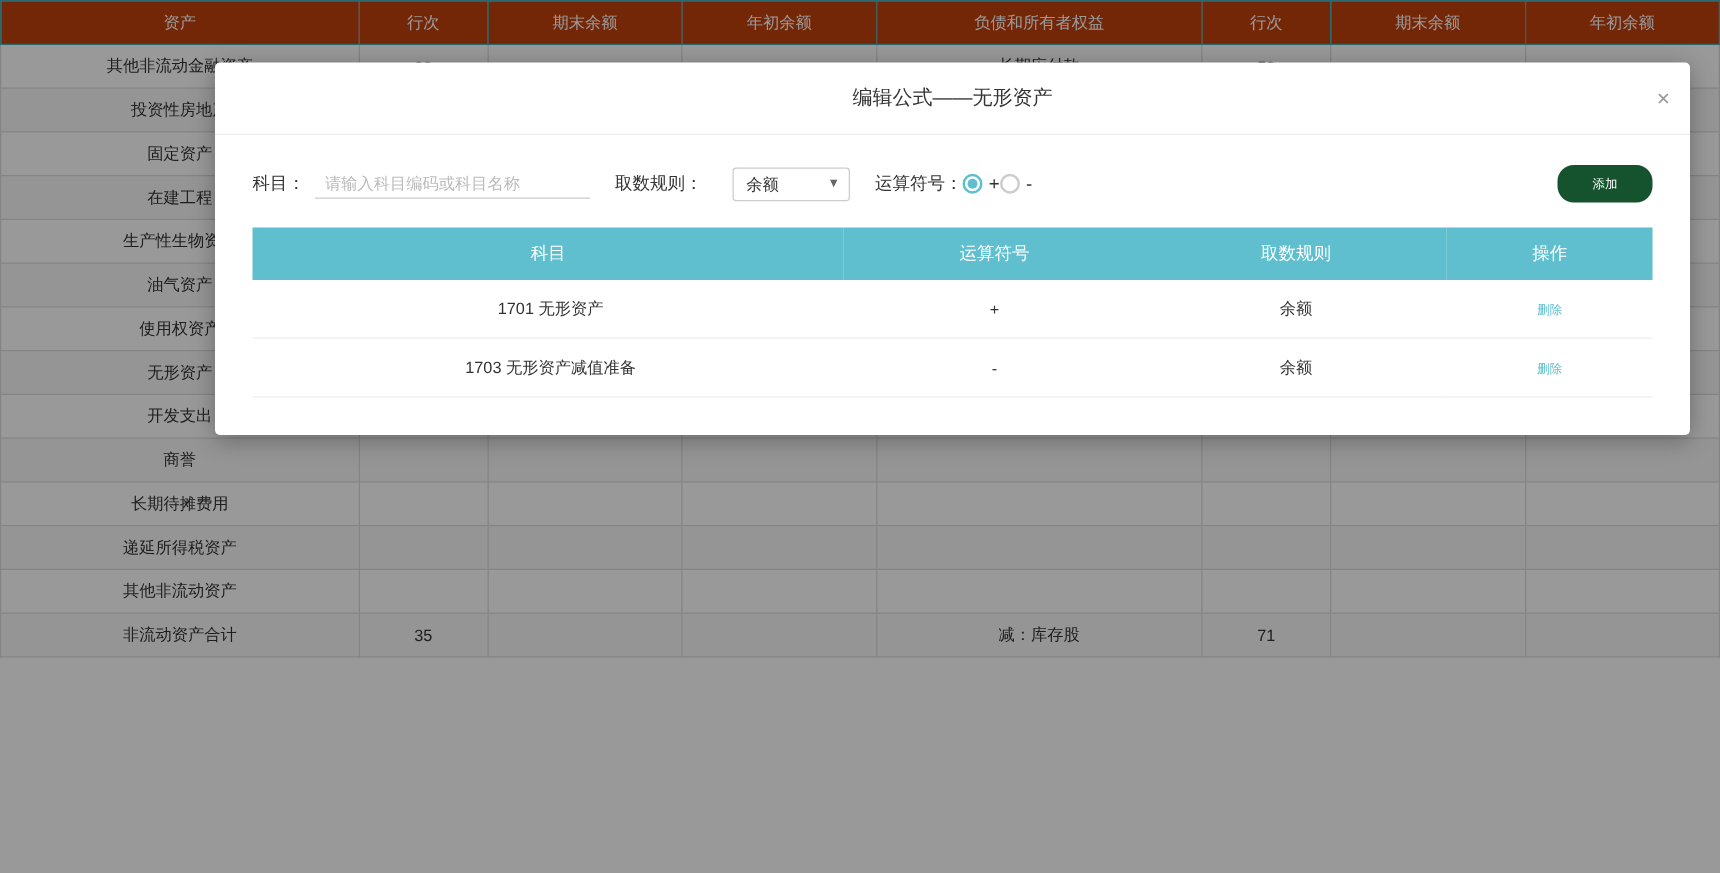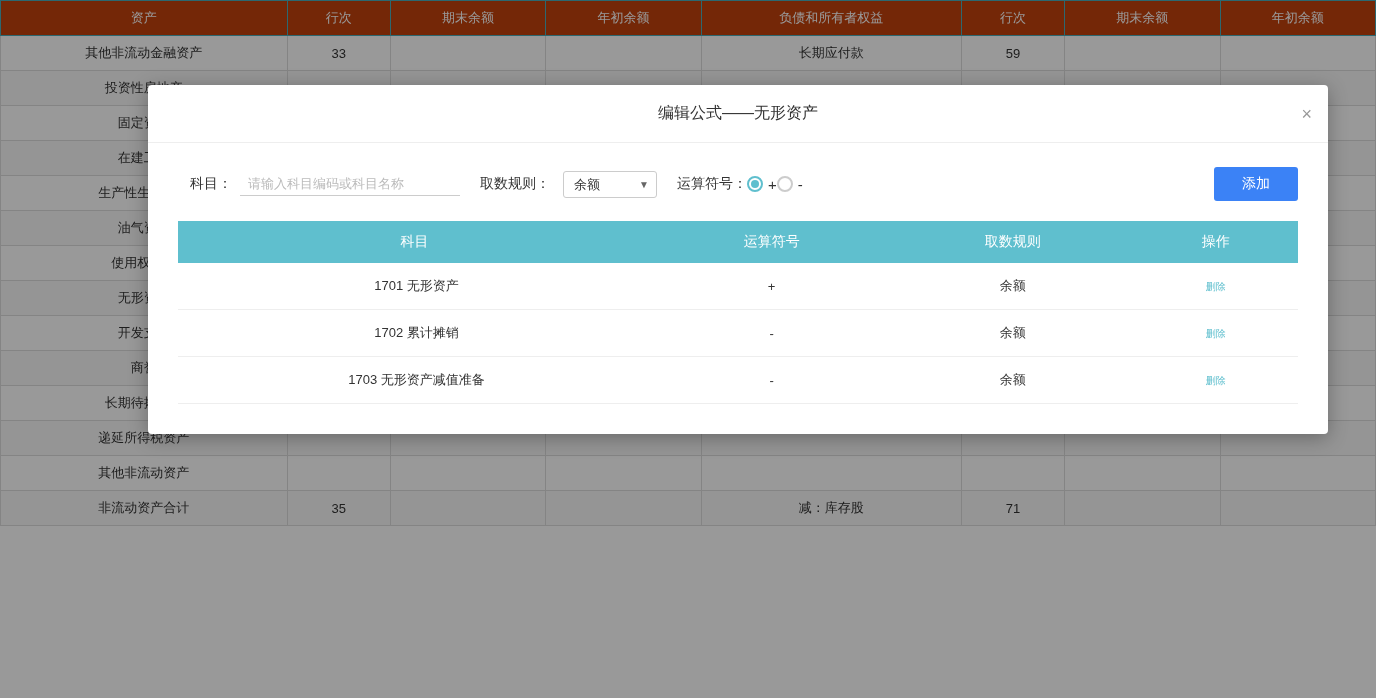"编辑公式——无形资产" .modal { left: 148px -> 172px; margin-top: 35px -> none }
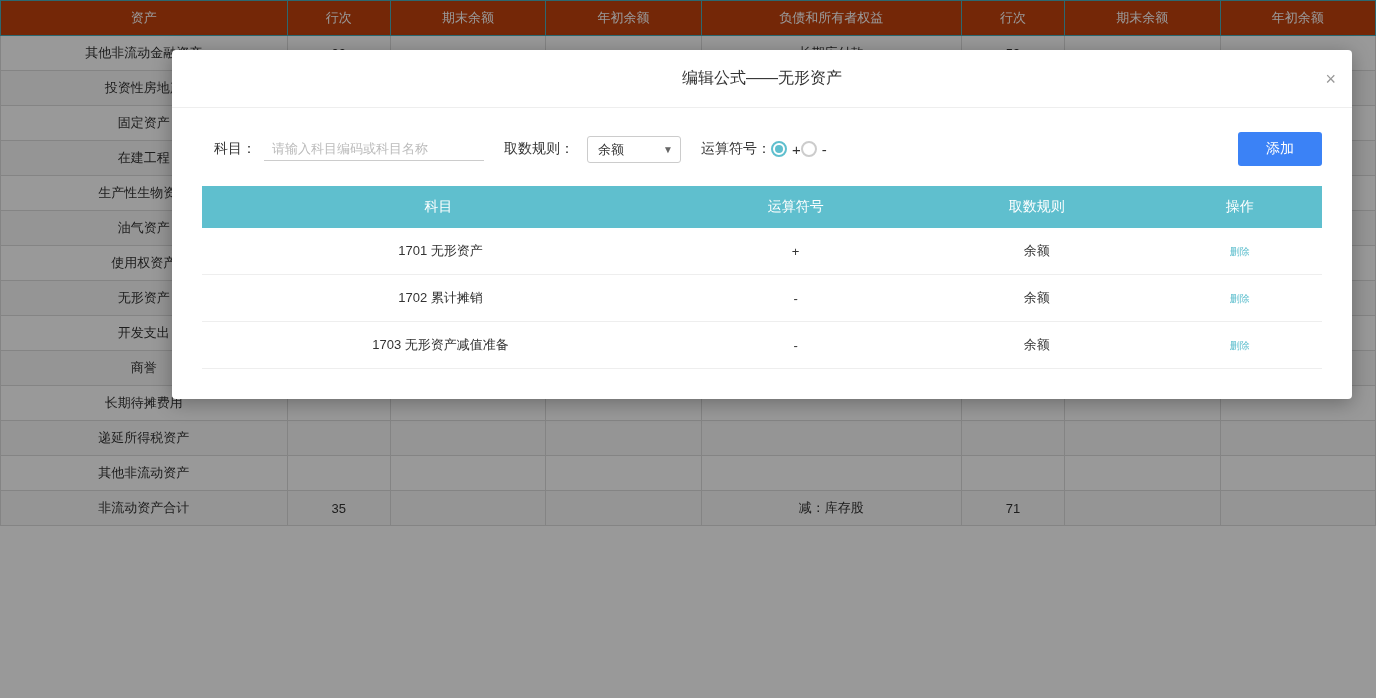"科目：" .modal-form { padding: 24px 30px 20px 42px -> 24px 30px 20px 30px }
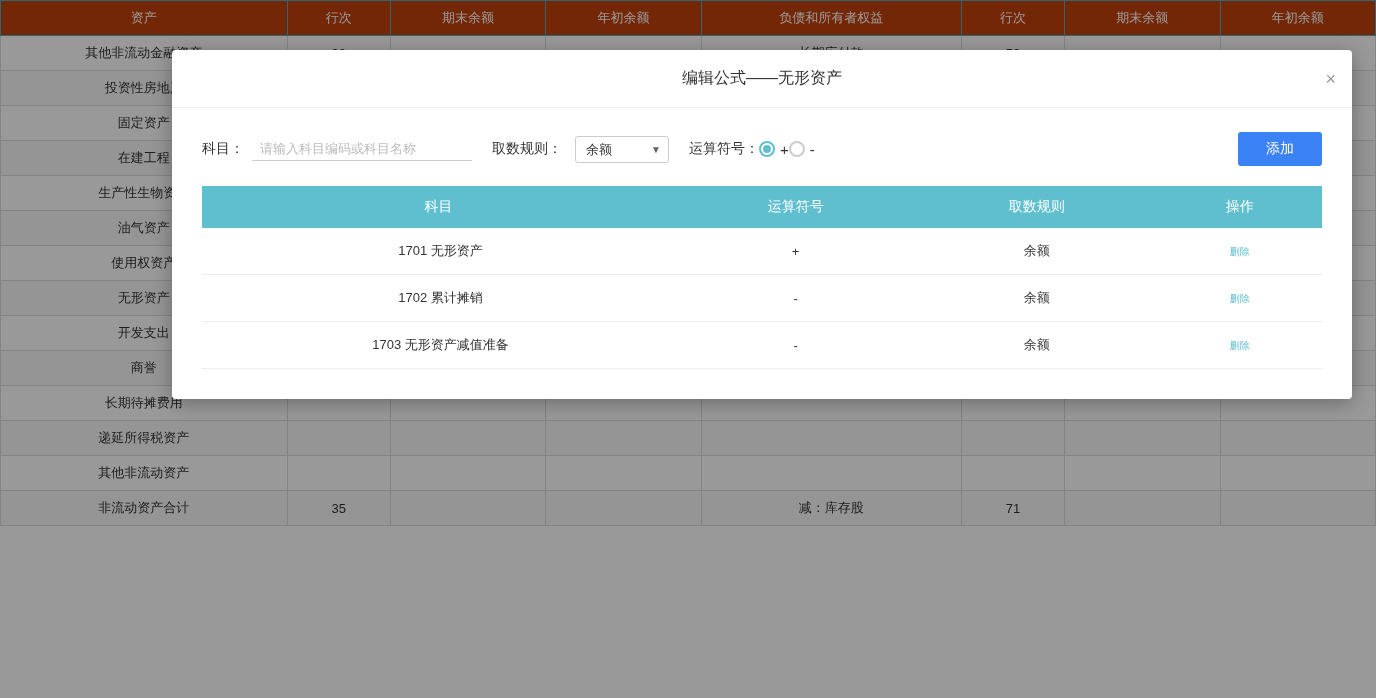"取数规则：" .form-select-group { gap: 13px -> 24px }
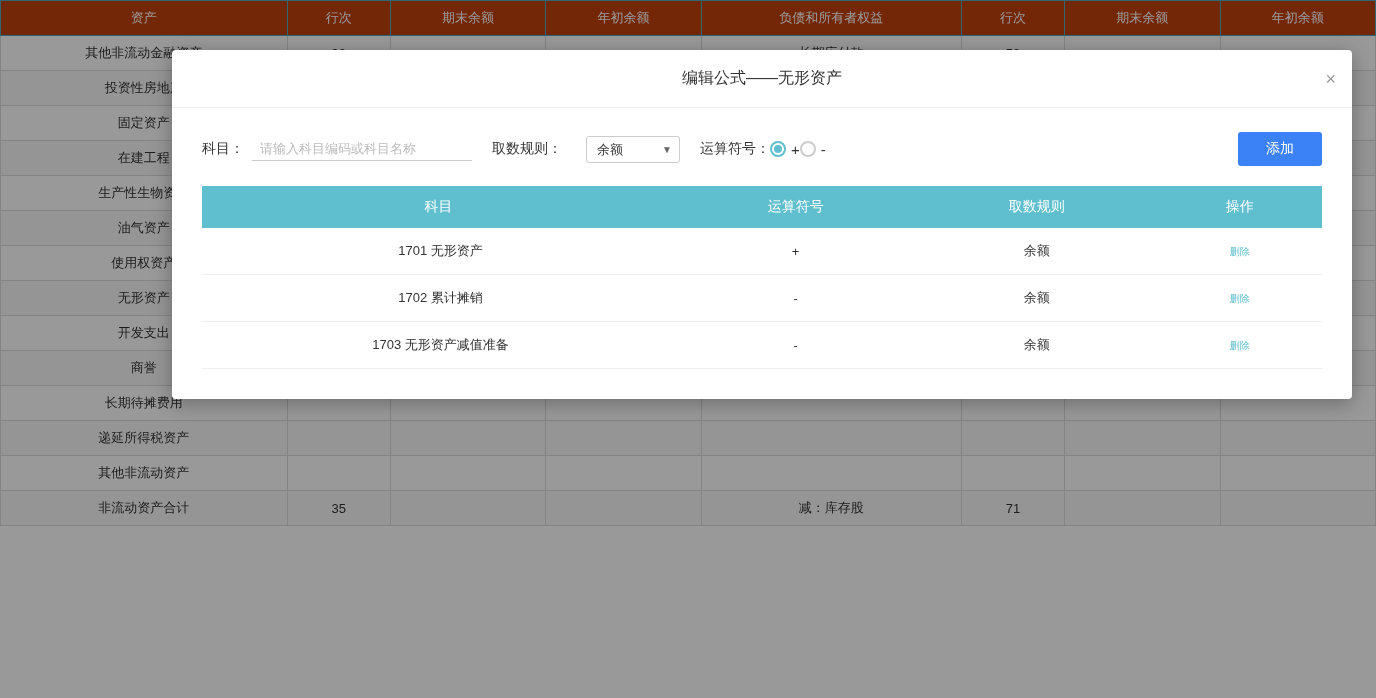"添加" .btn-add { background: #3b82f6 -> #14532d; border-radius: 3px -> 13px; font-size: 14px -> 10px }
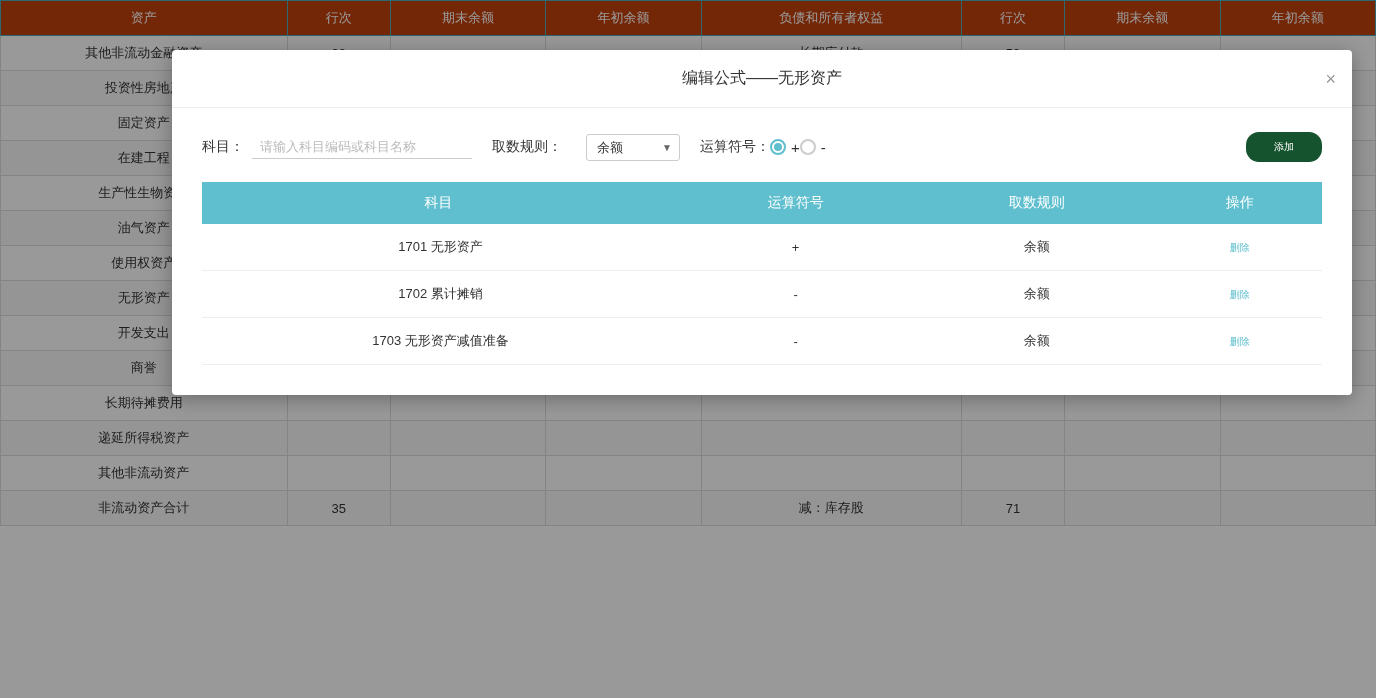"1702 累计摊销" tr { html: <tr> <td>1702 累计摊销</td> <td>-</td> <td>余额</td> <td> <button>删除</button> </td> </tr> -> none }
